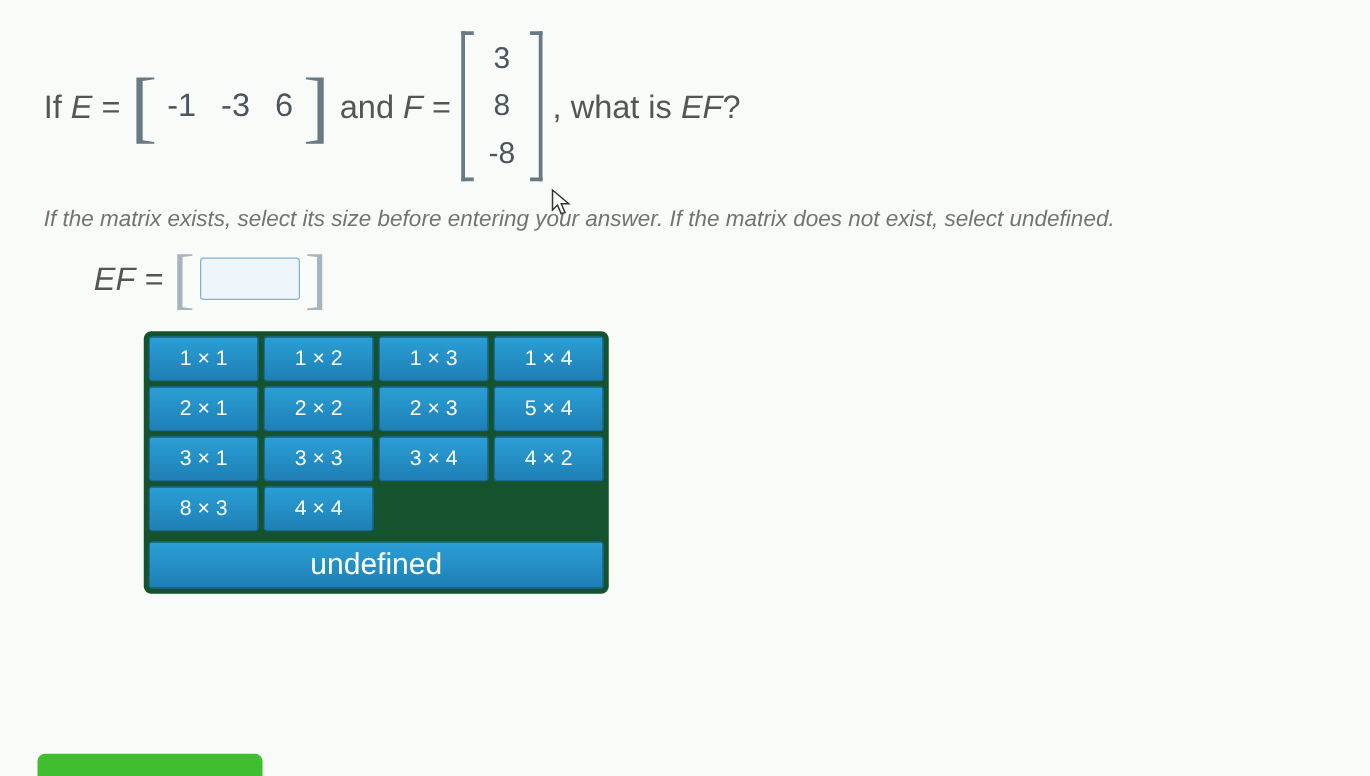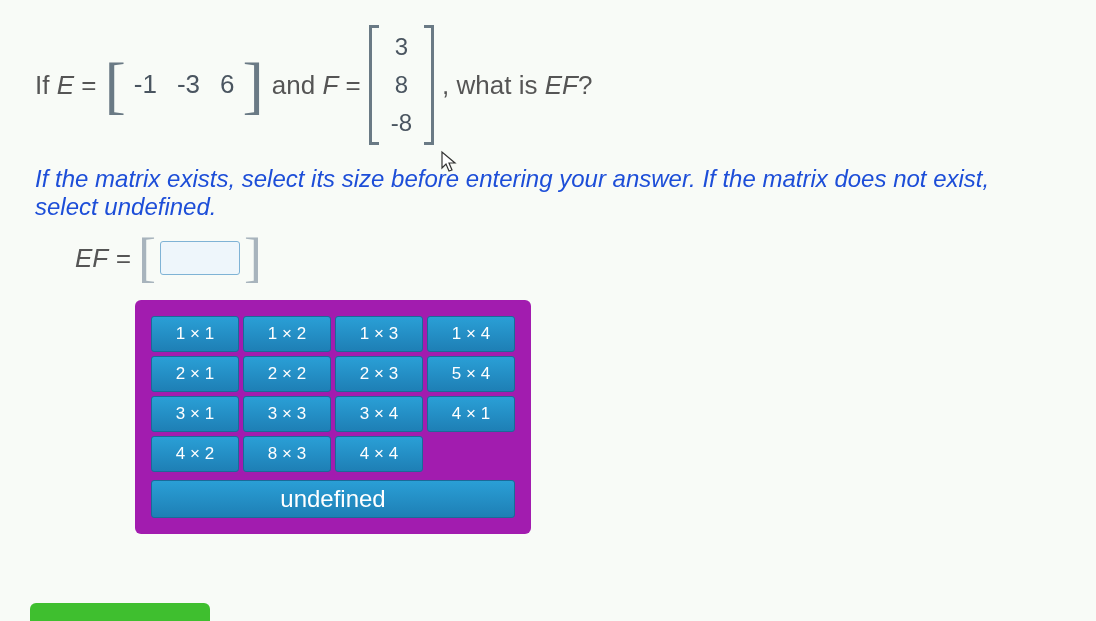"If the matrix exists, select" .instruction { color: #1d4ed8 -> #737373; font-size: 24px -> 18px }
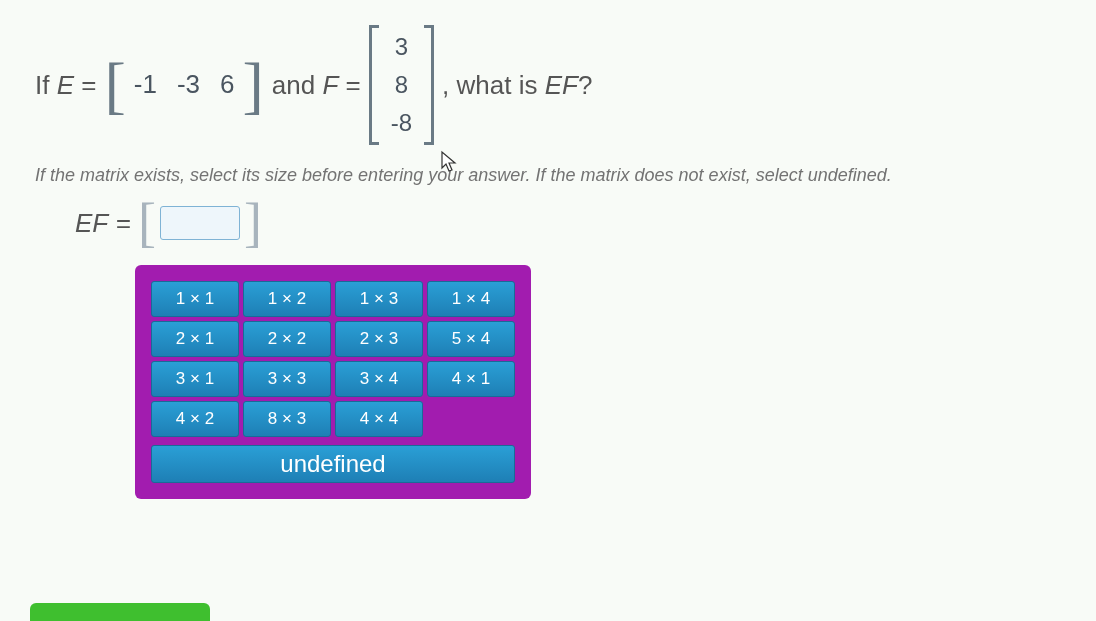"1 × 1" .size-panel { background: #a21caf -> #14532d; margin-left: 100px -> 80px; padding: 16px -> 4px }
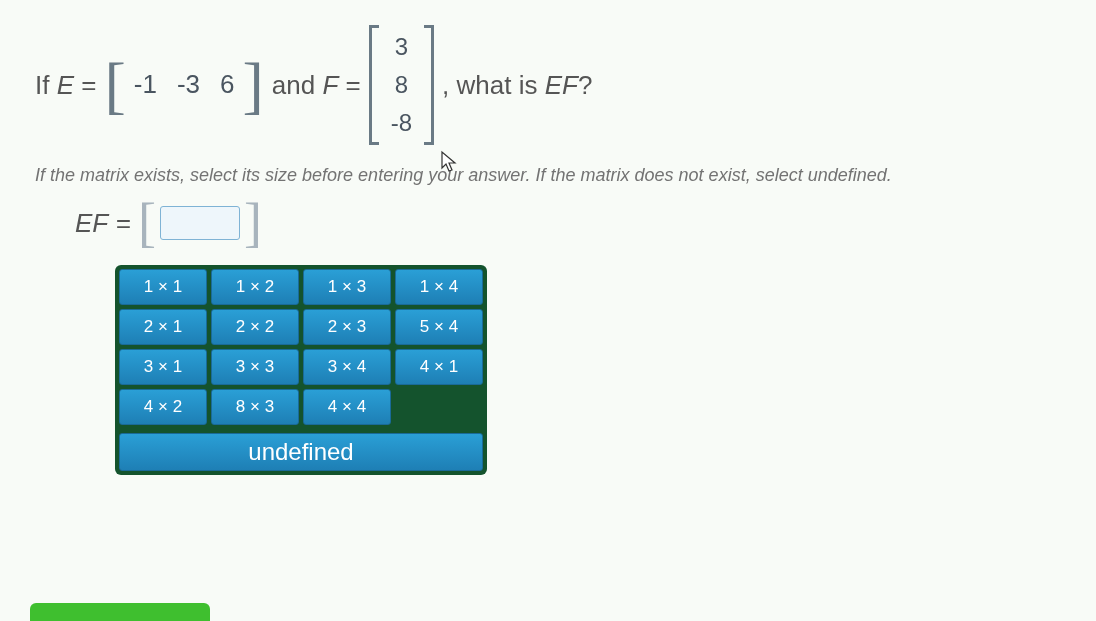"4 × 1" button.size-btn { html: <button>4 × 1</button> -> none }
